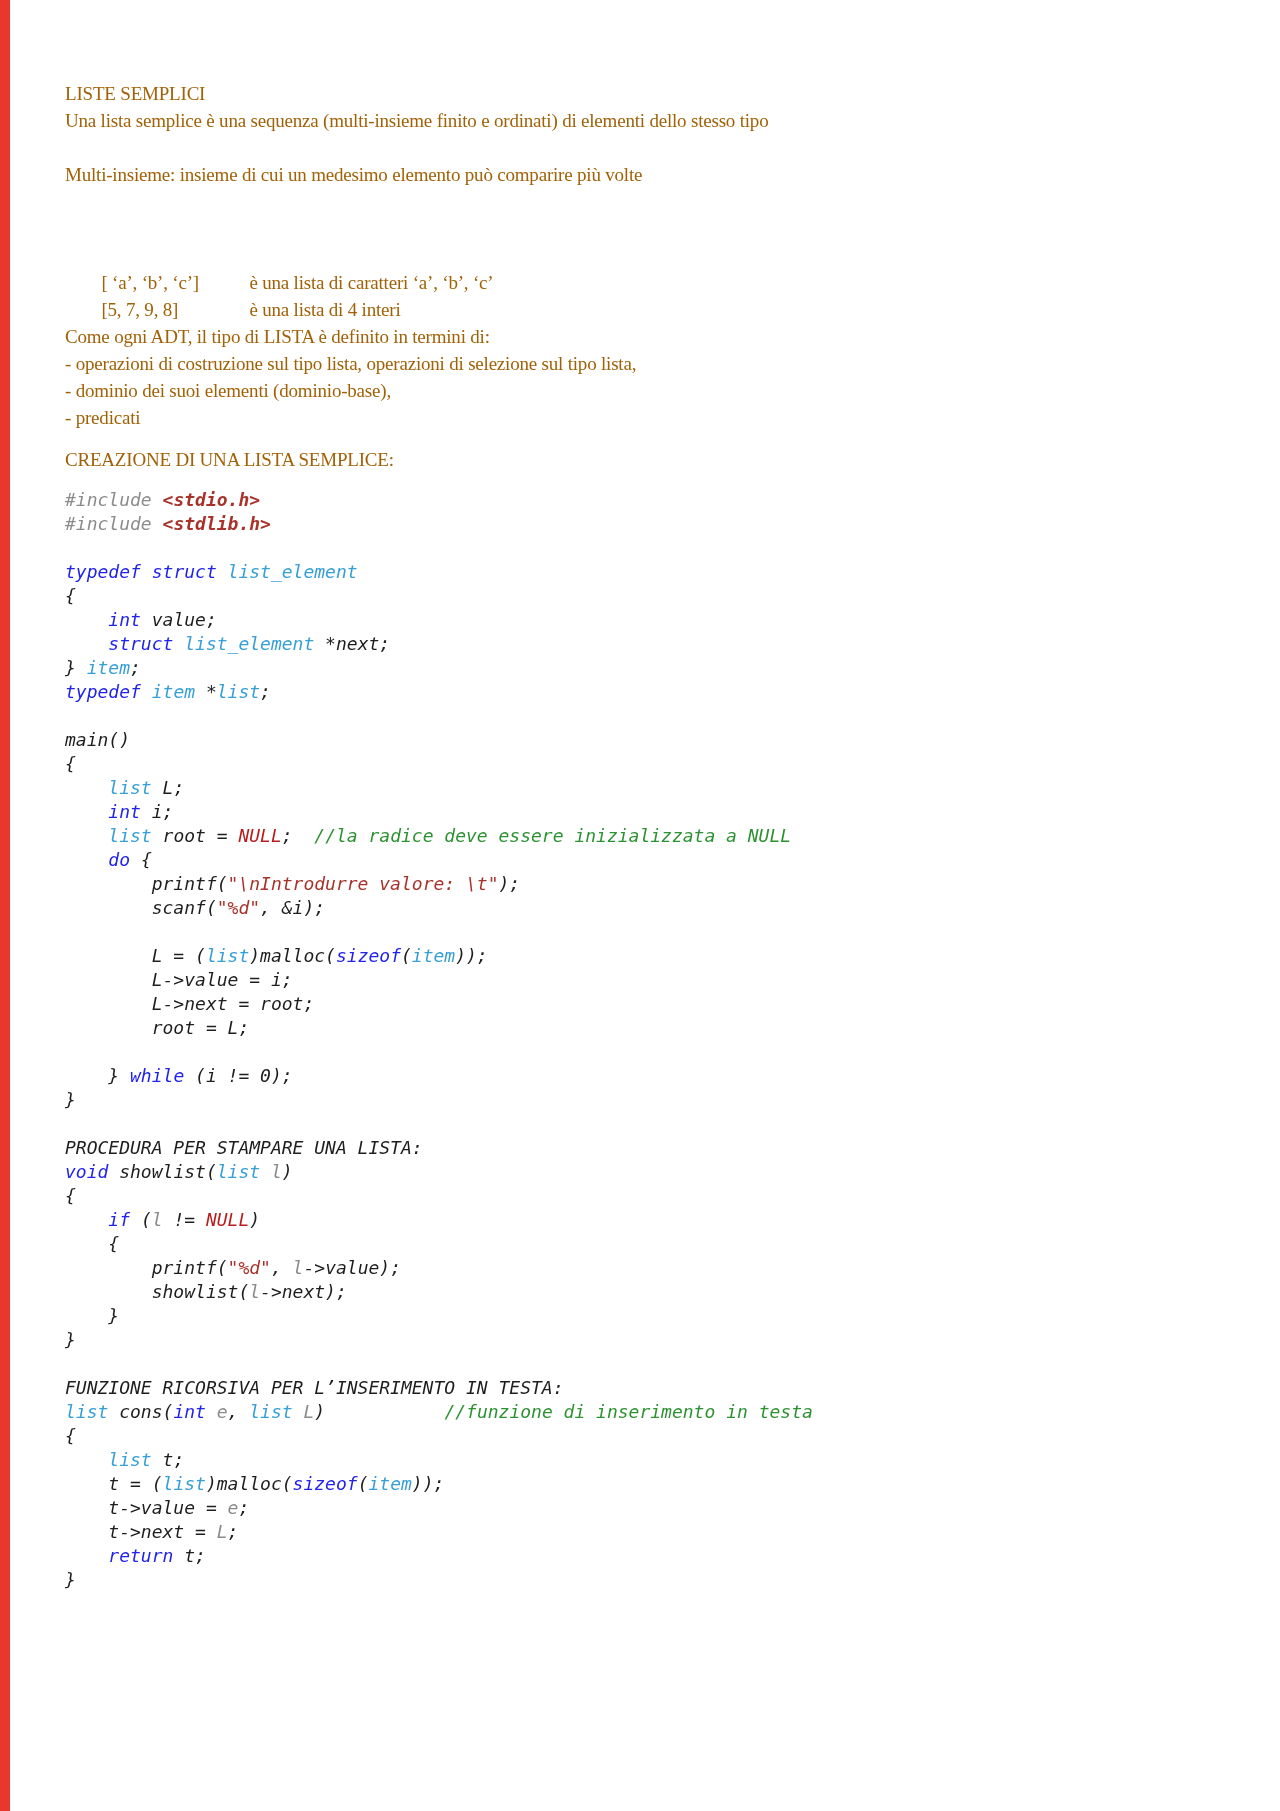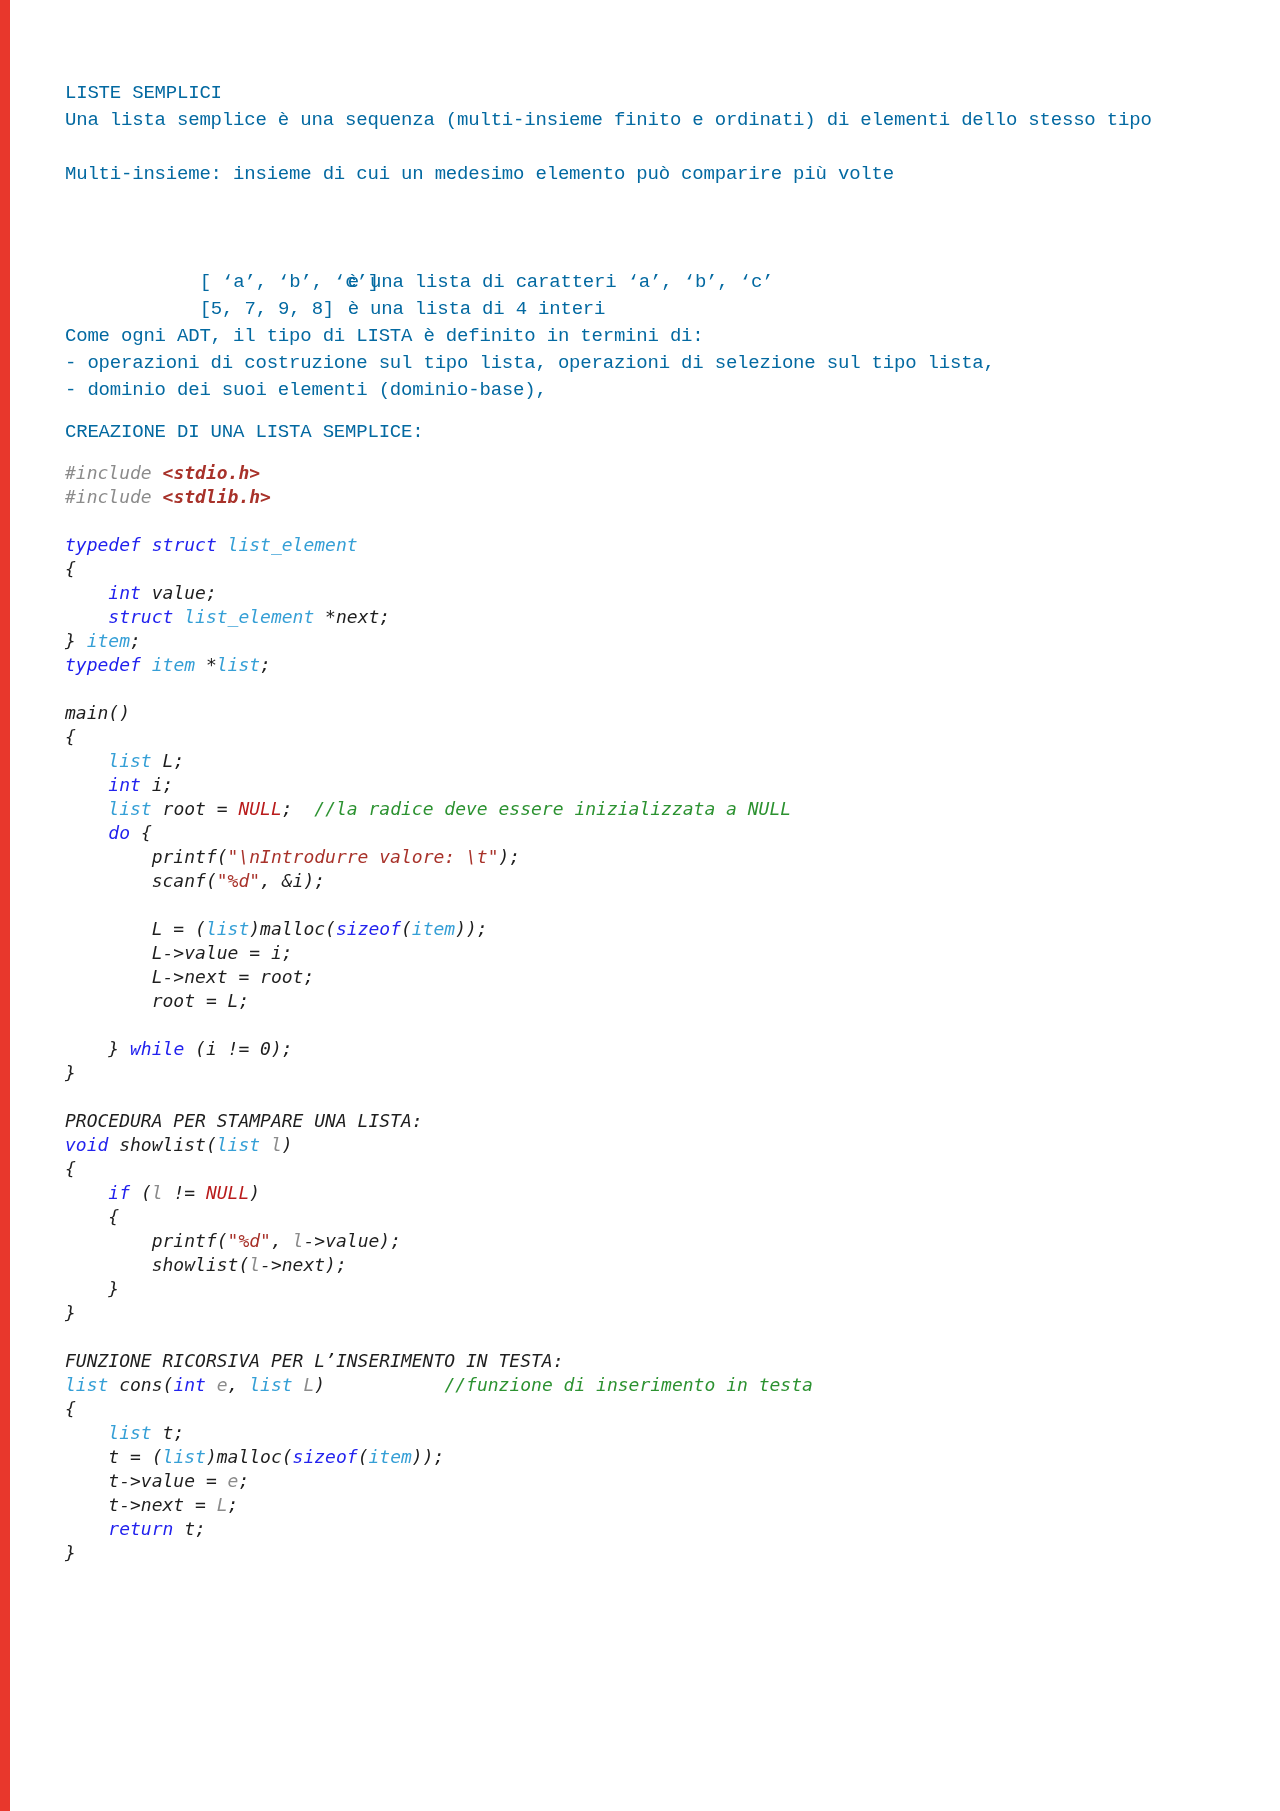"LISTE SEMPLICI" .body-text { color: #0369a1 -> #a16207; font-family: Liberation Mono, monospace -> Liberation Serif, serif }
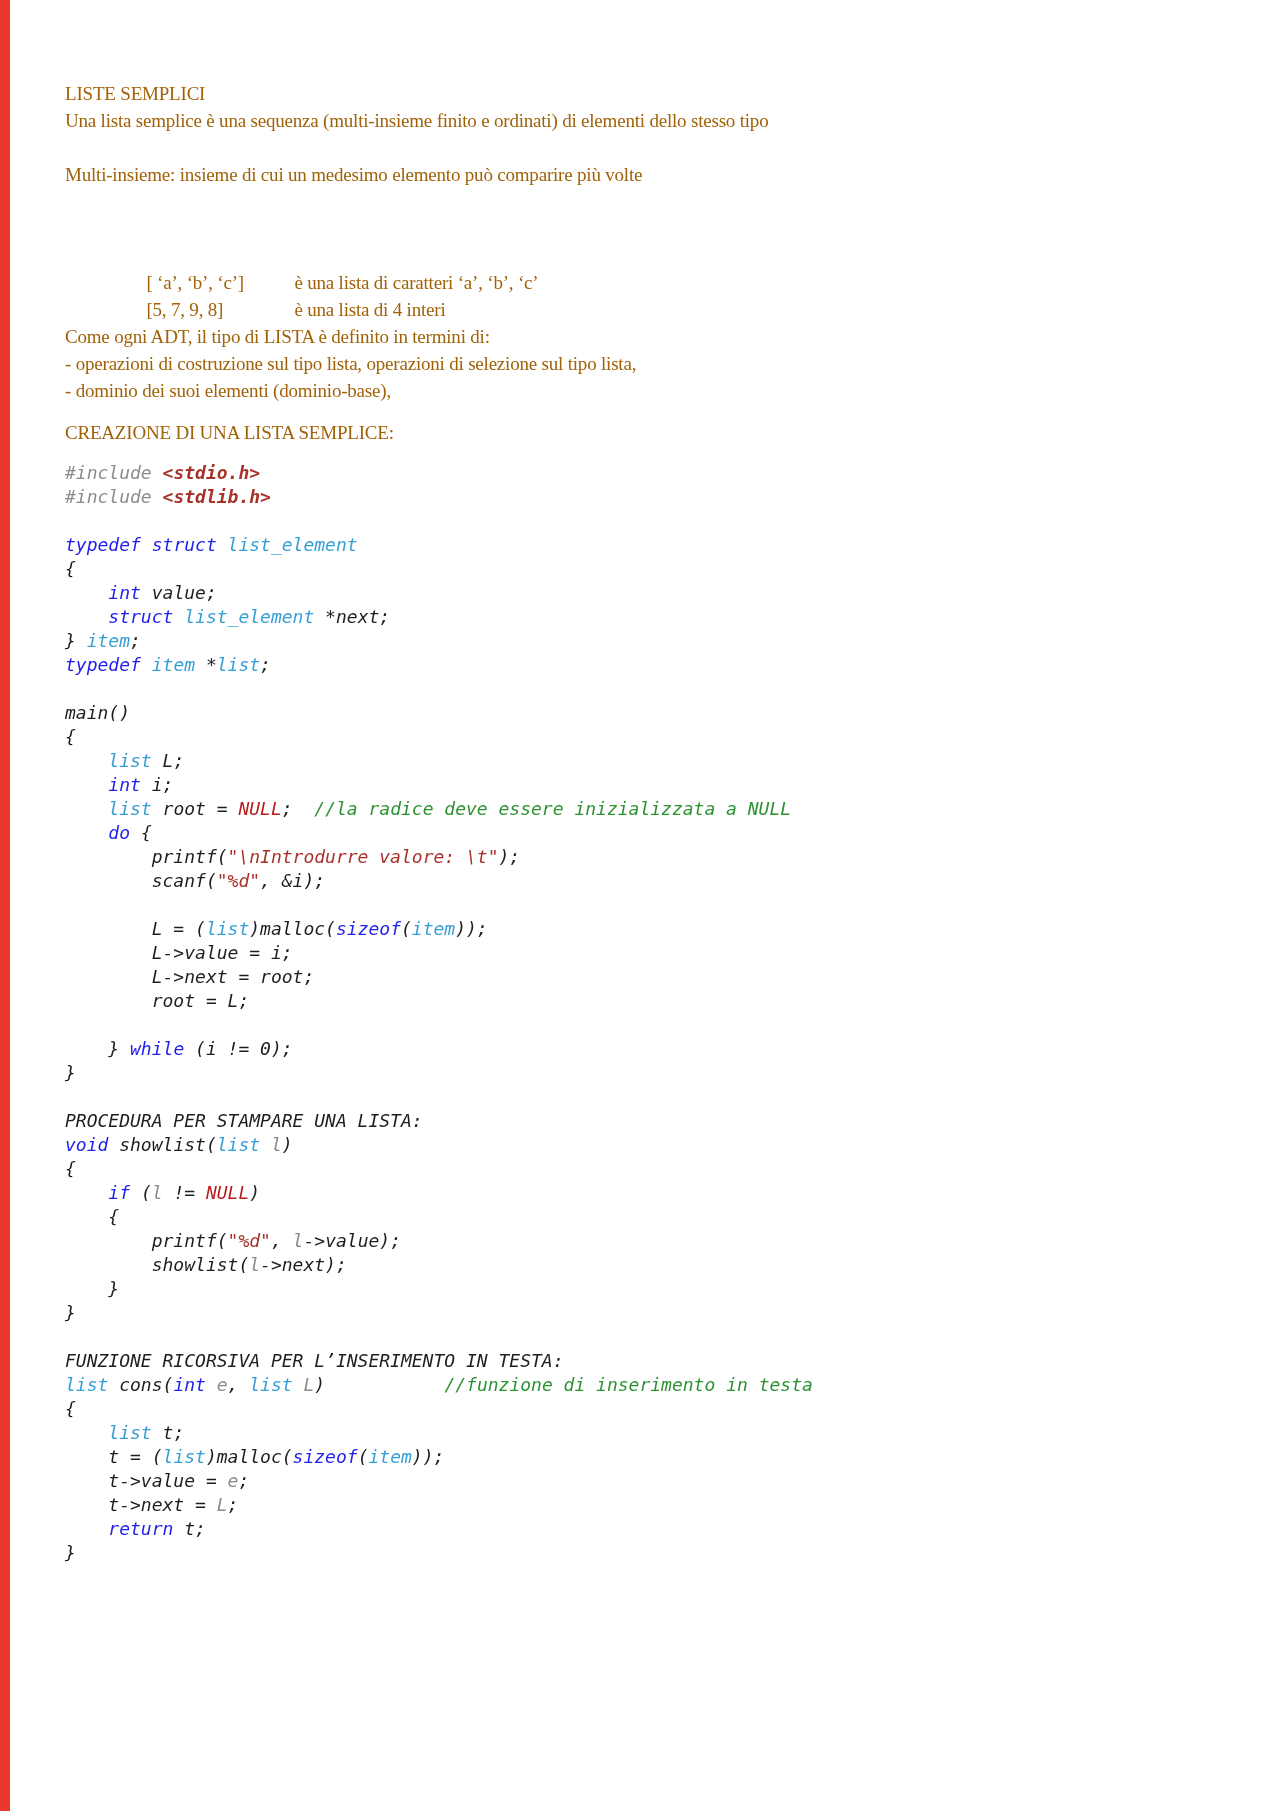"[ ‘a’, ‘b’, ‘c’]" .ex-left { margin-left: 45px -> none }
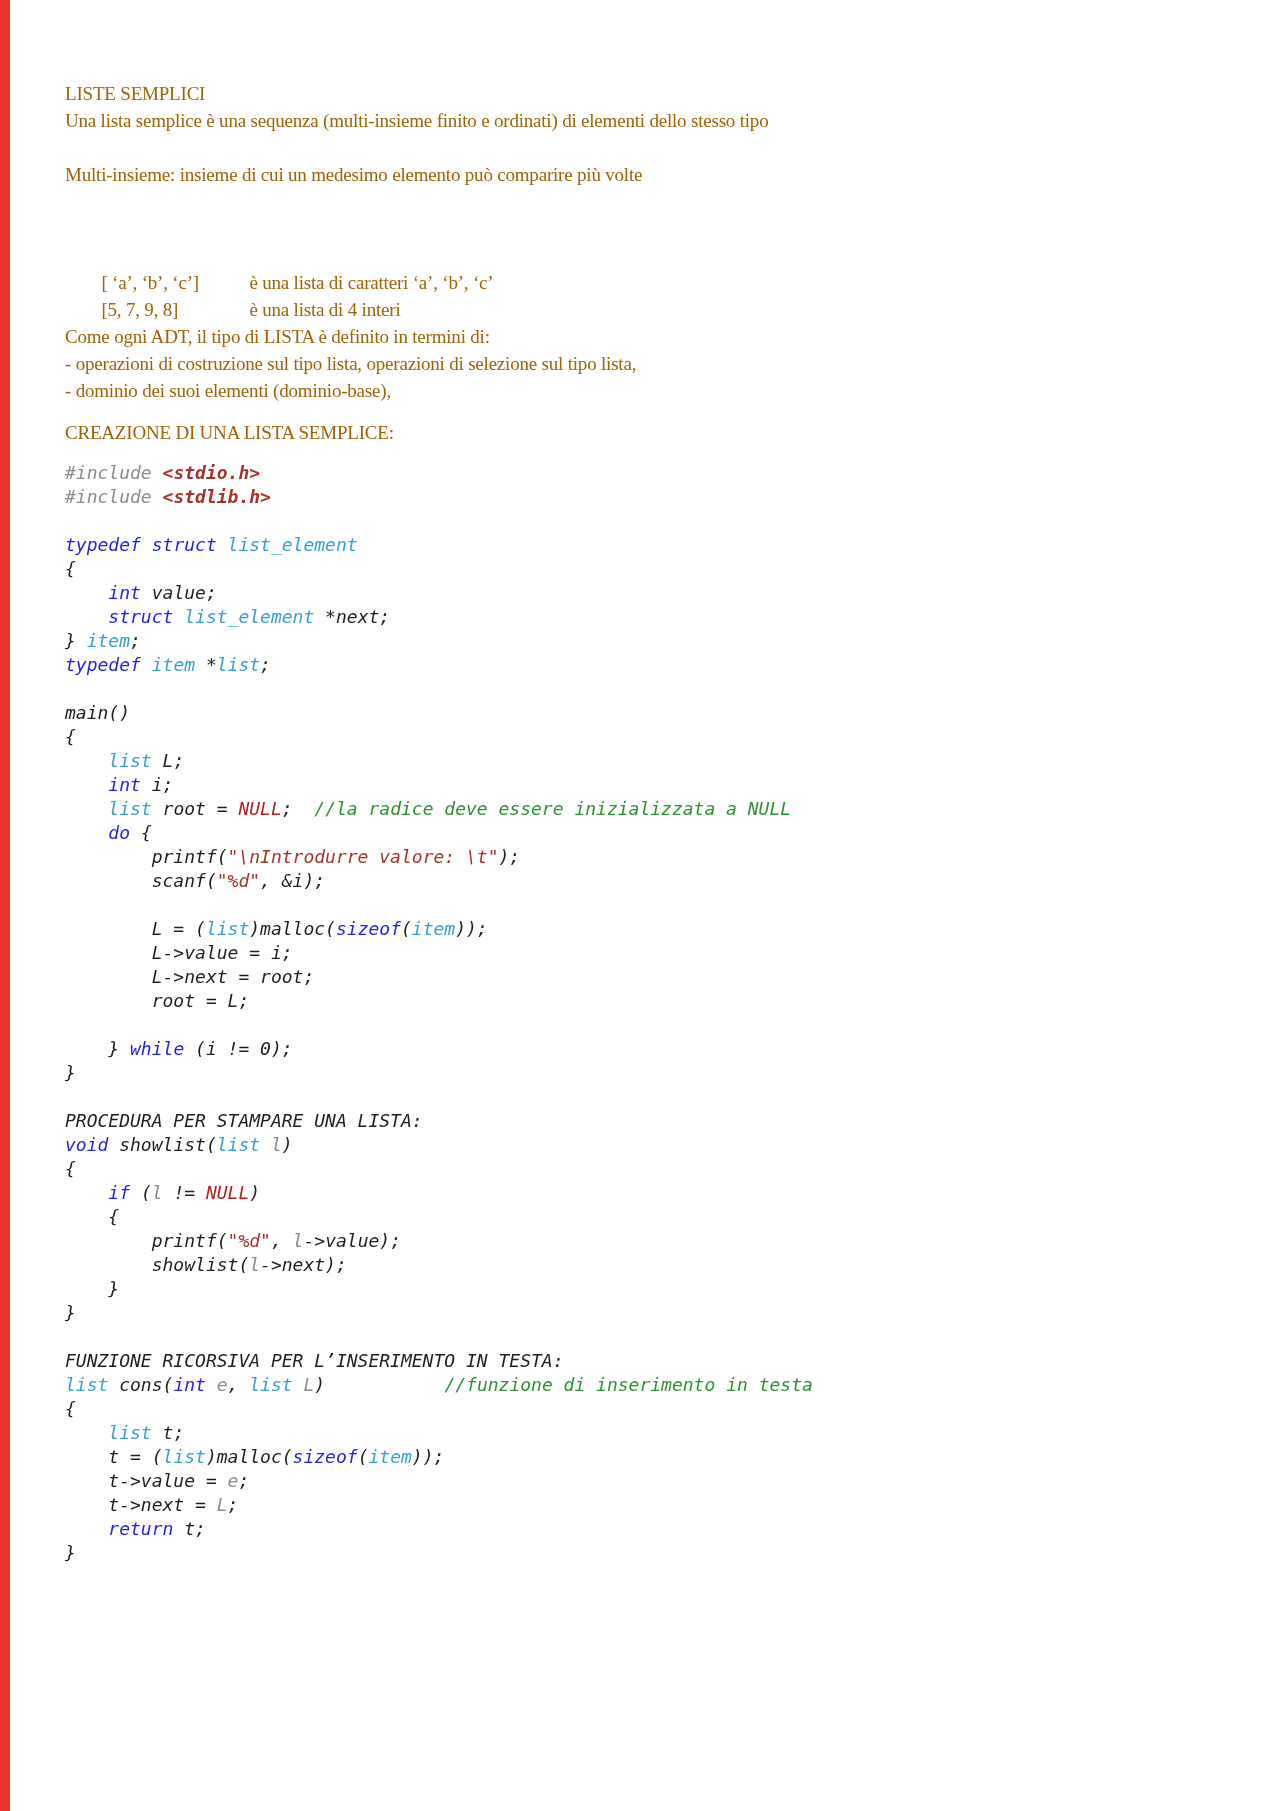"- predicati" div.bline { html: none -> <div>- predicati</div> }
